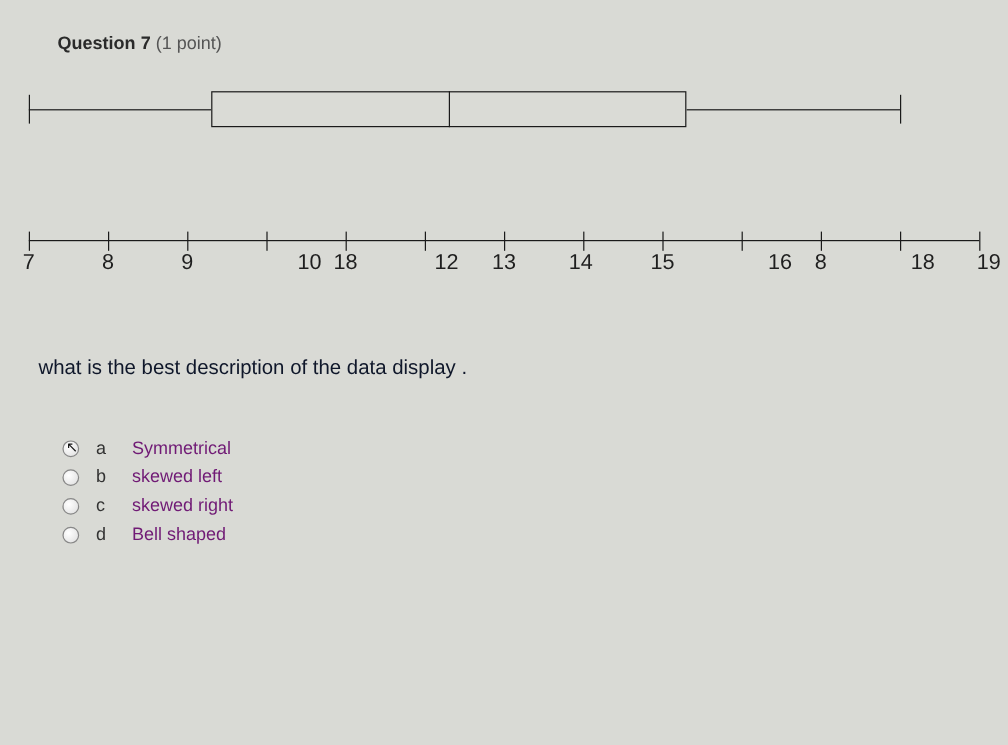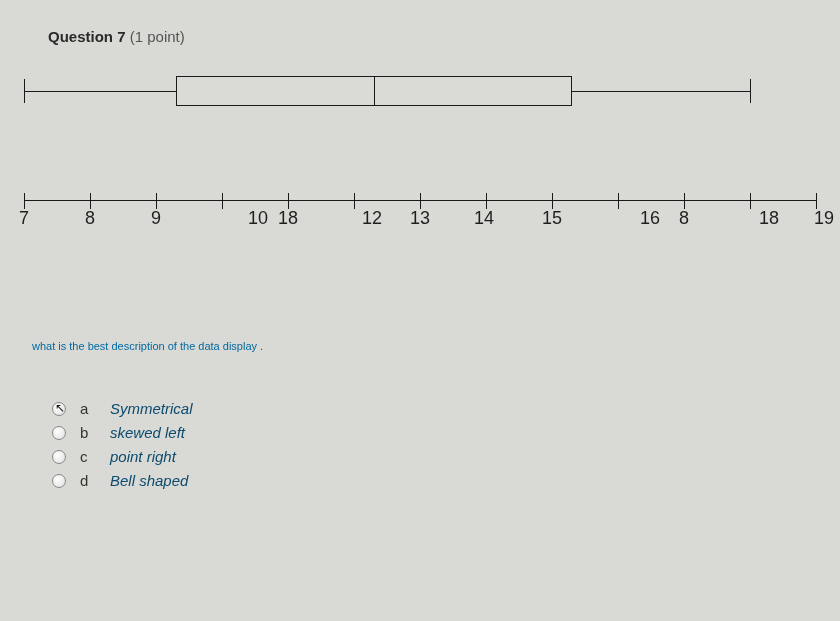"what is the best description" .prompt { color: #0369a1 -> #0f172a; font-size: 11px -> 17px; margin-top: 111px -> 68px }
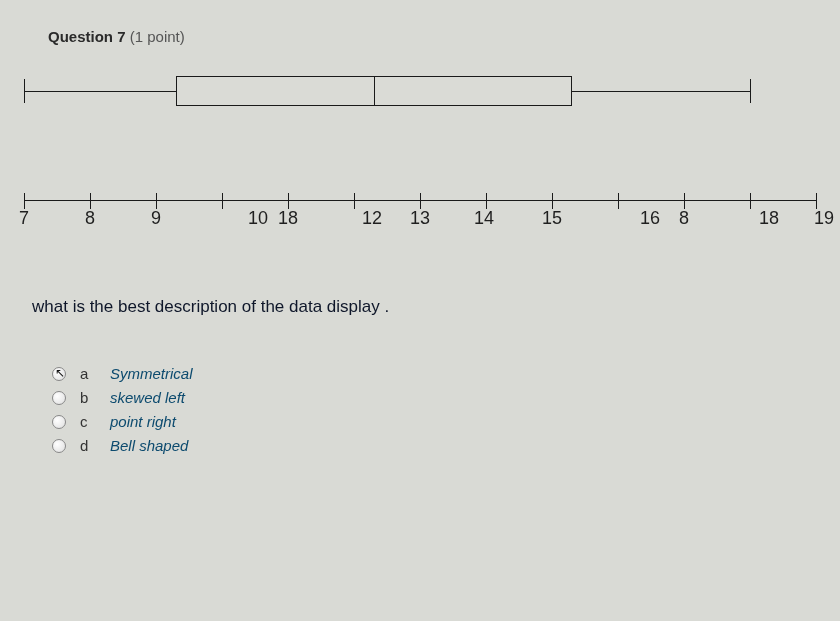"Symmetrical" .opt-text { color: #0c4a6e -> #701a75; font-style: italic -> none }
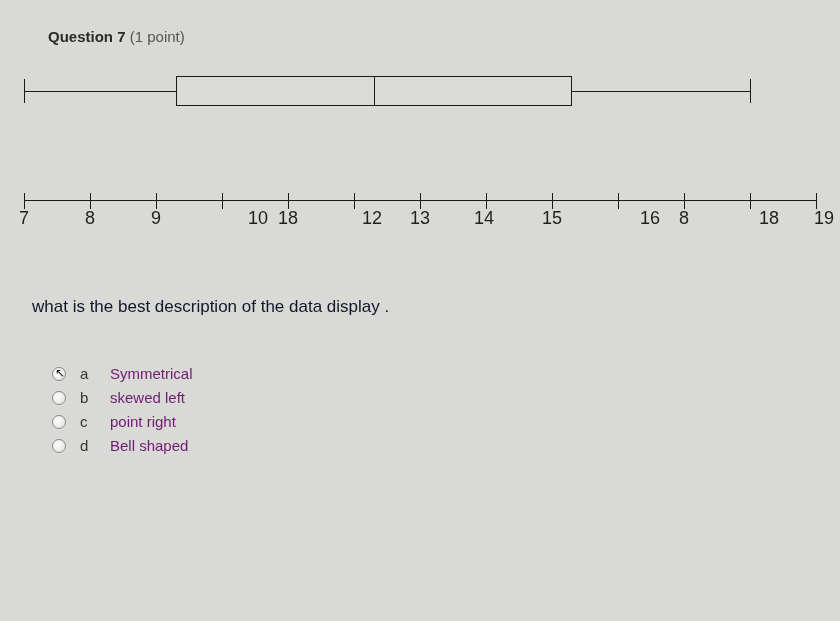"point right" div.opt-text { text: point -> skewed }
